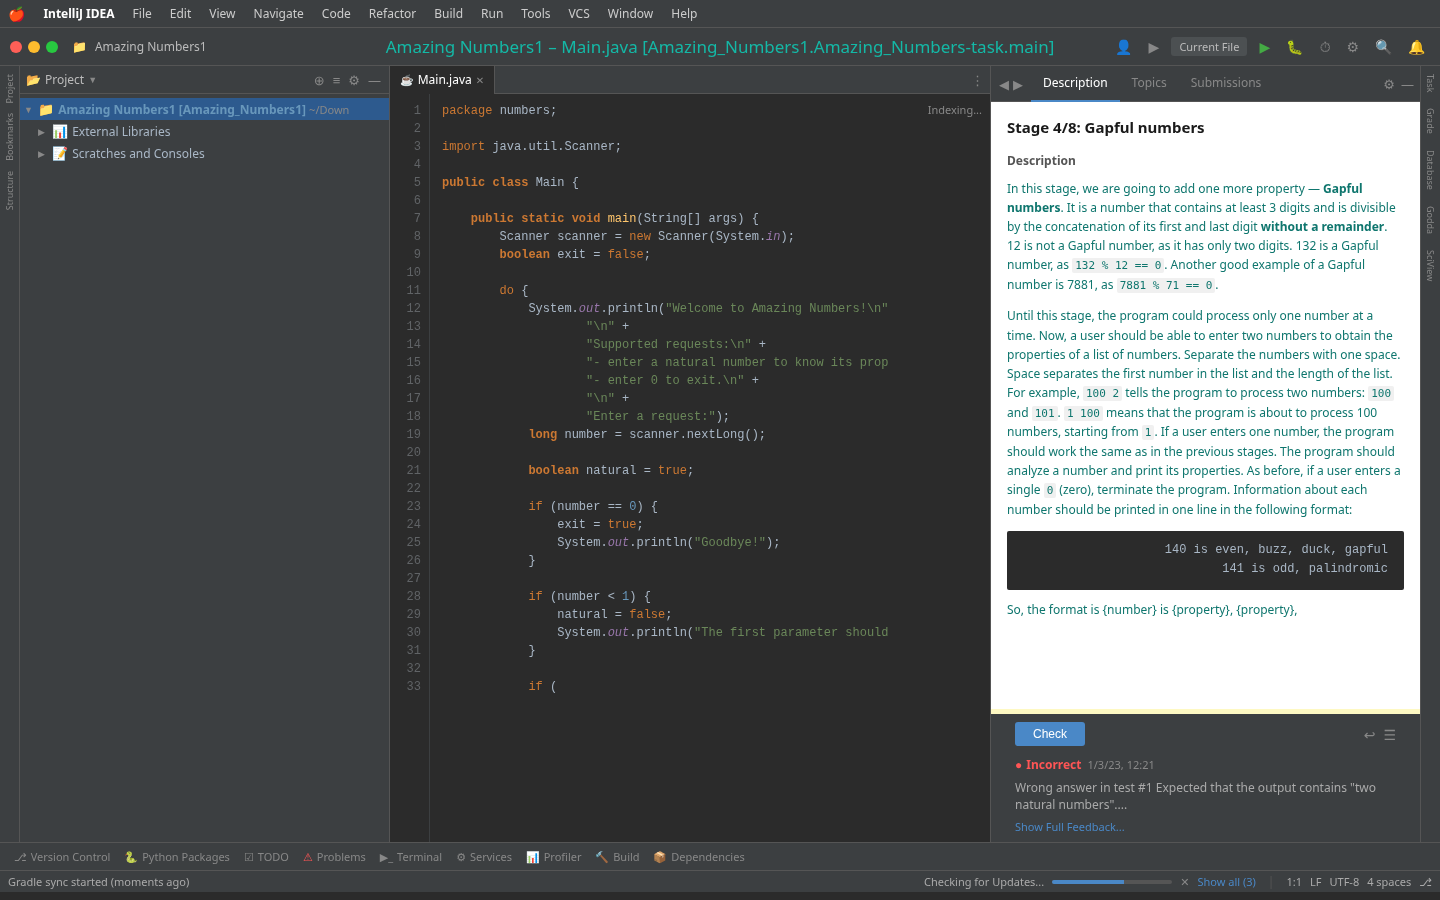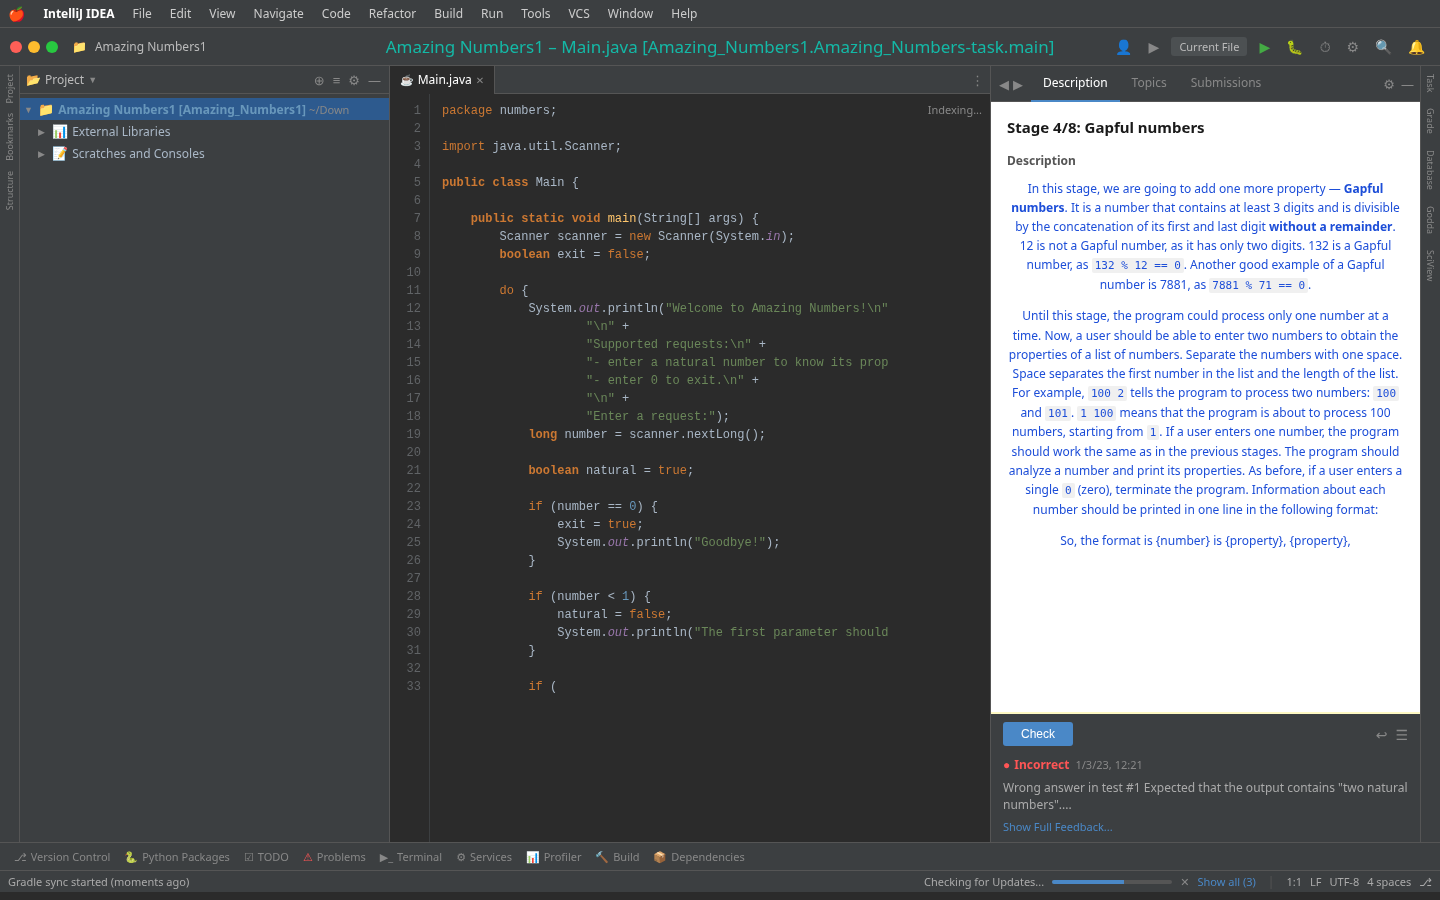"In this stage, we are" .desc-text { color: #1d4ed8 -> #0f766e; text-align: center -> none }
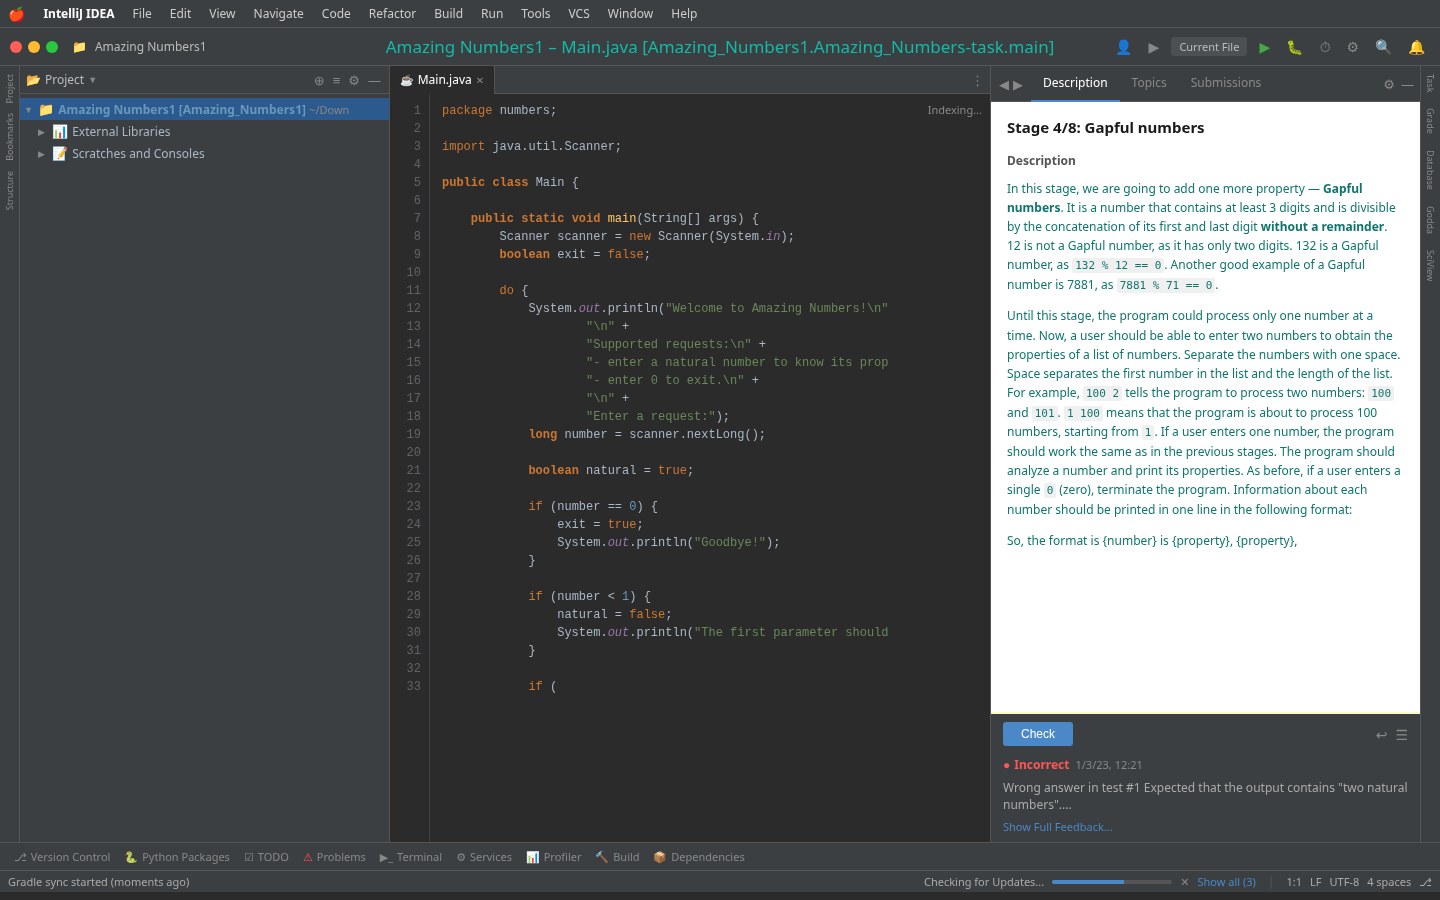"140 is even, buzz, duck," div.code-block { html: none -> <div> <div>140 is even, buzz, duck, gapful</div> <div>141 is odd, palindromic</div> </div> }
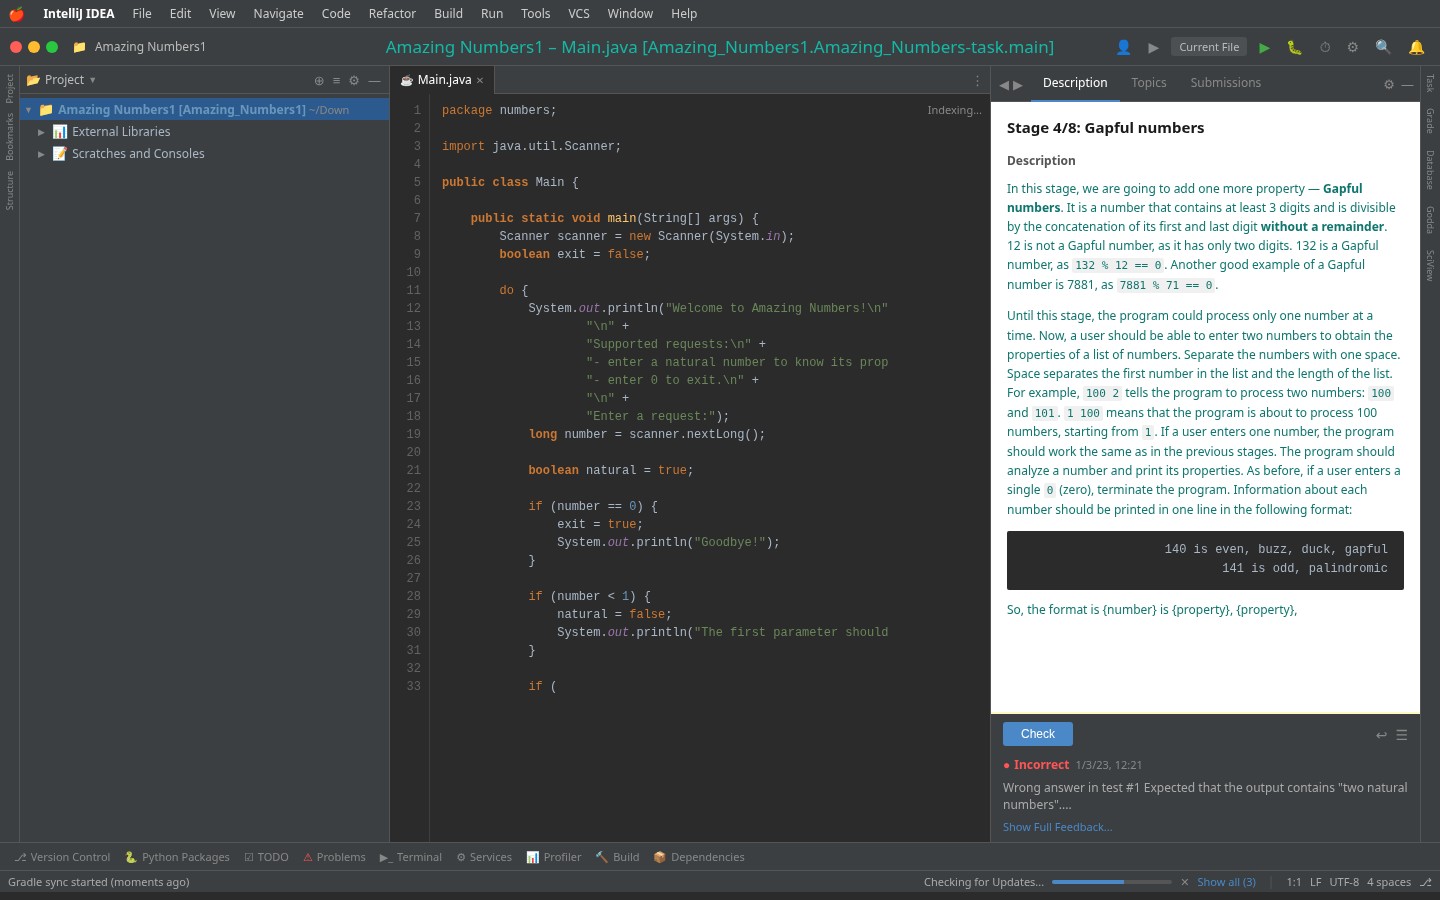"Check" .right-panel-bottom { border-top: 2px solid #fef9c3 -> 5px solid #fef9c3; padding: 8px 12px -> 8px 24px }
